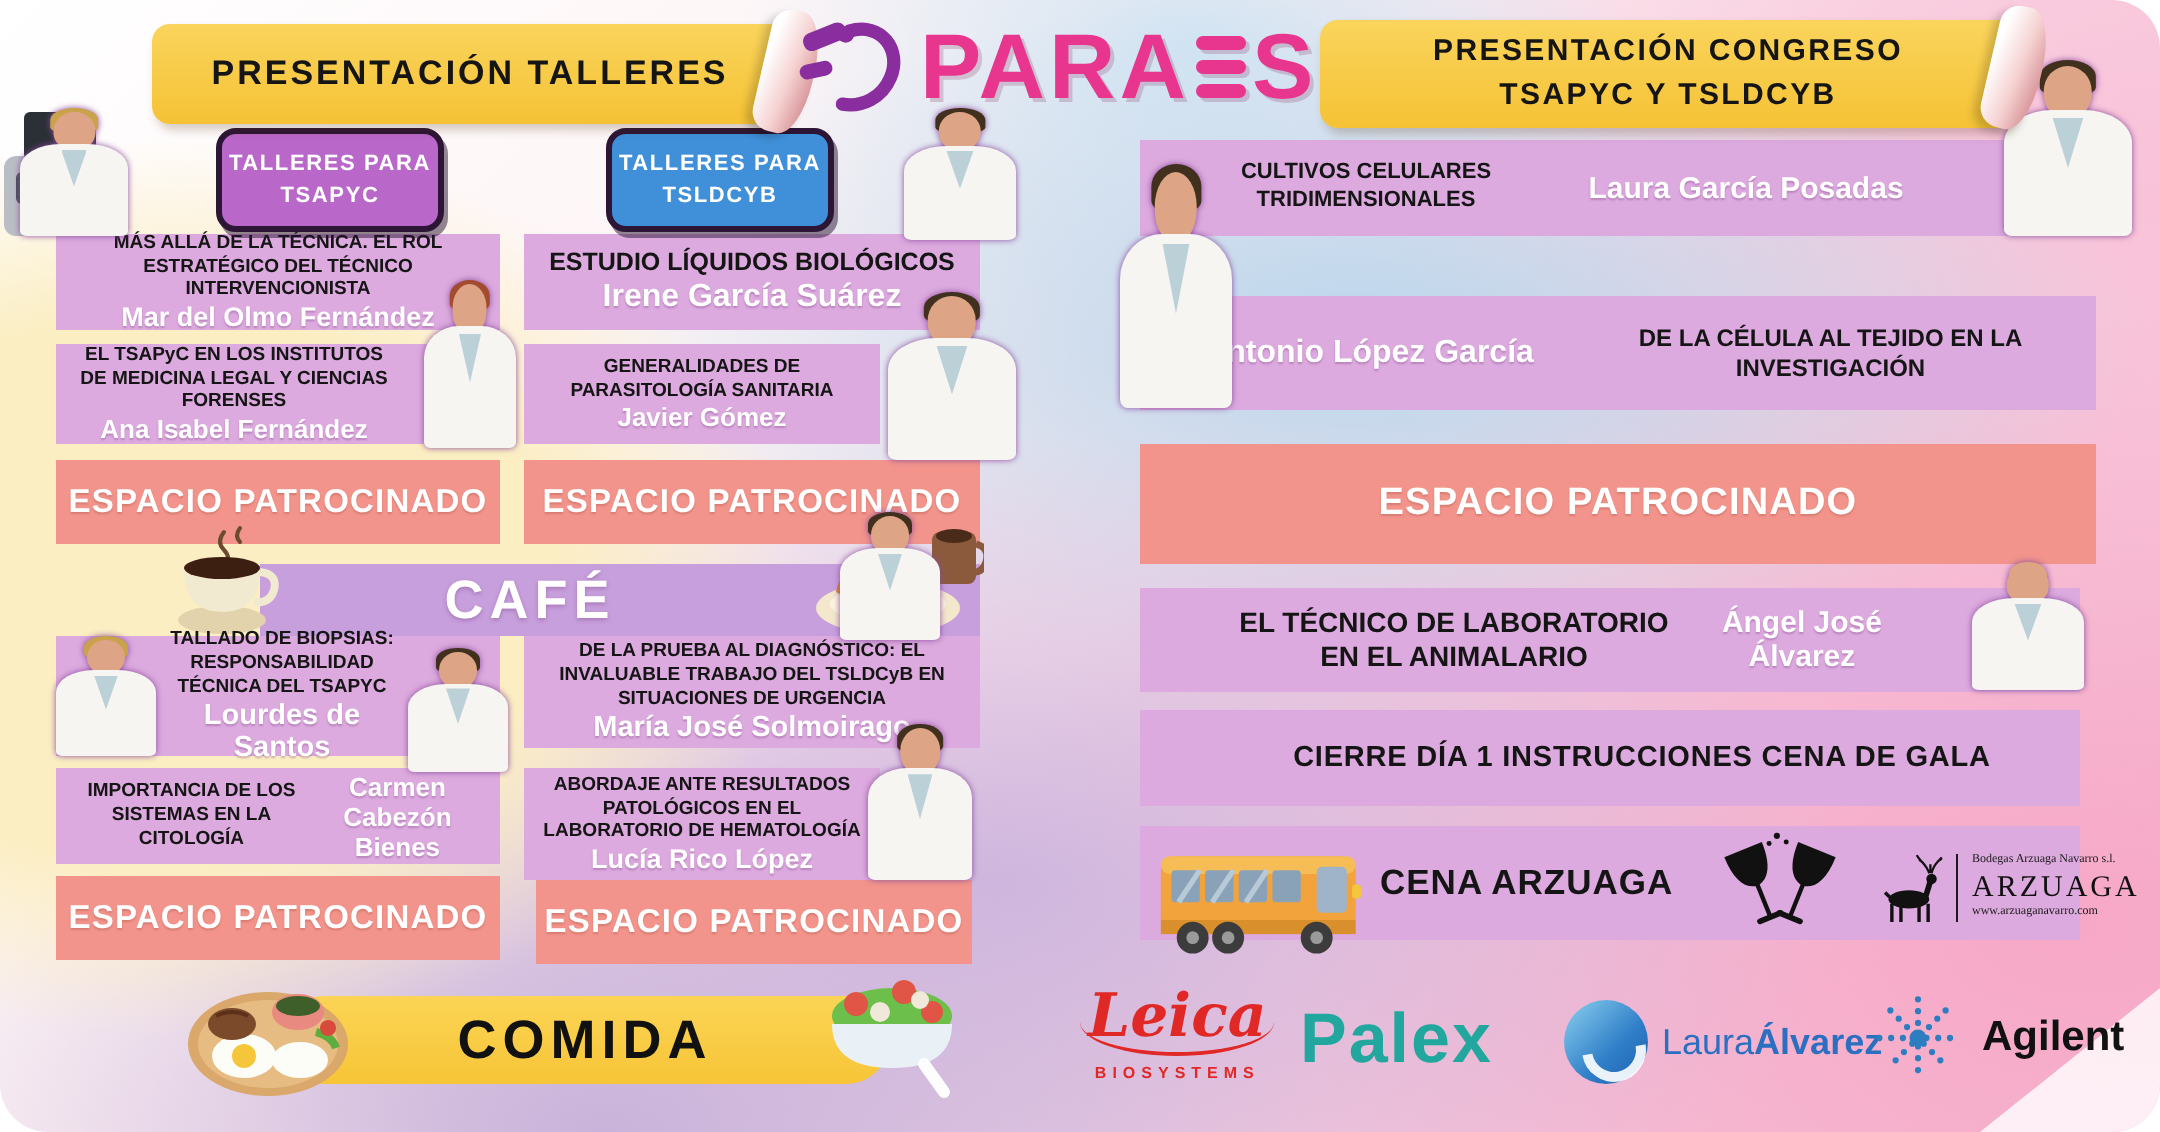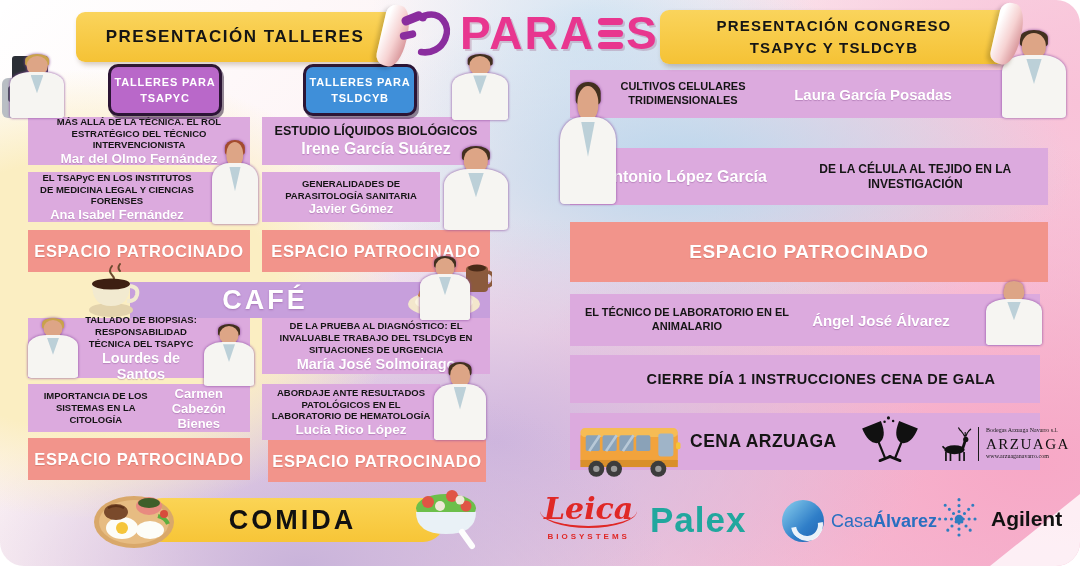"EL TÉCNICO DE LABORATORIO EN" span.t { font-size: 11px -> 14px; margin-left: none -> 40px }
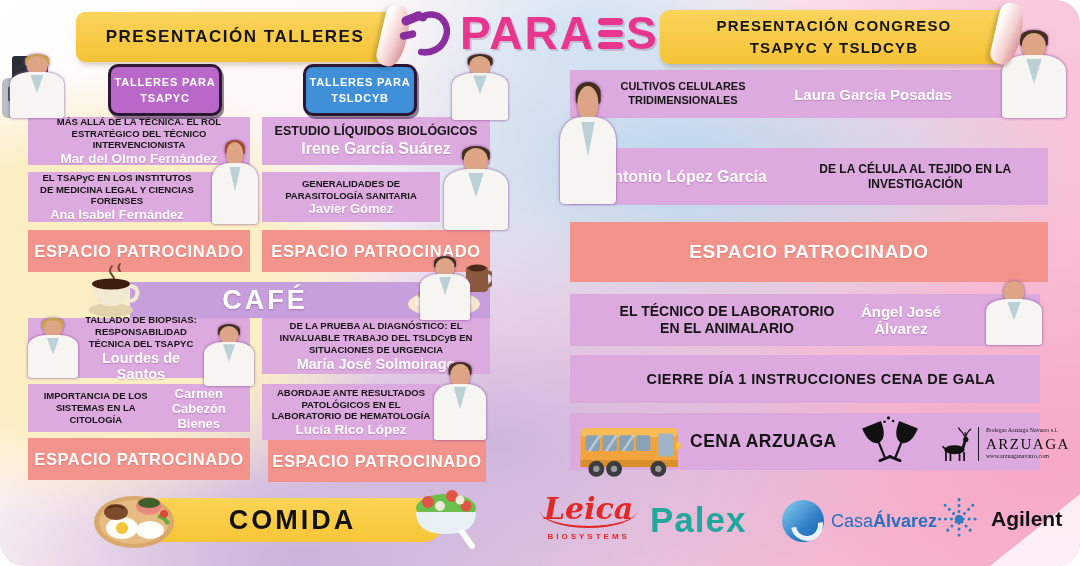"Casa" span { text: Casa -> Laura }
